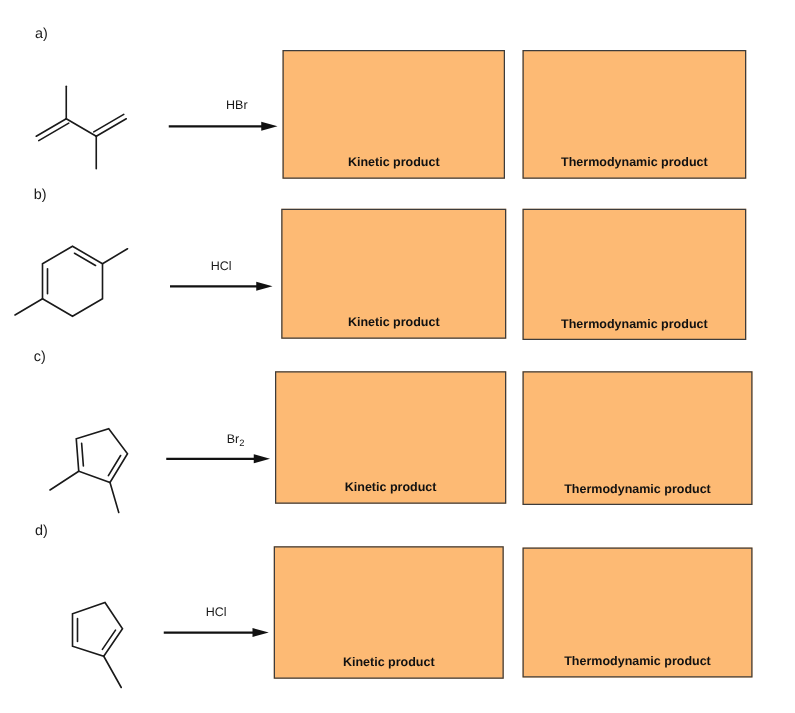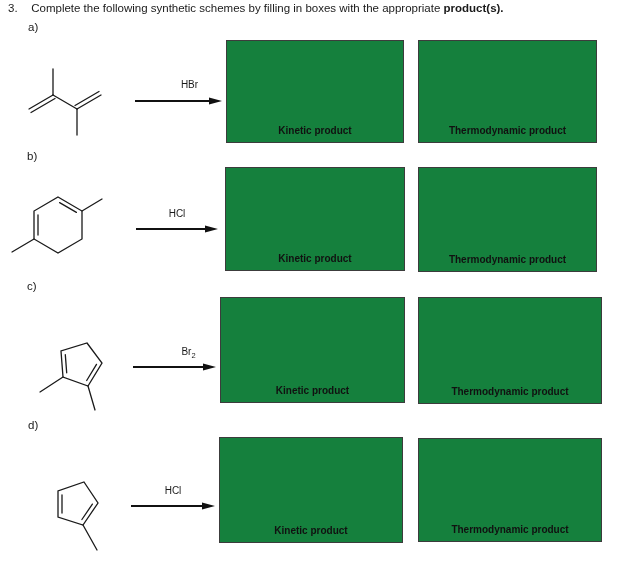"3. Complete the following synthetic" div.abs { html: <div> <span>3.</span> <span>Complete the following synthetic schemes by filling in boxes with the appropriate</span> <span>product(s).</span> </div> -> none }
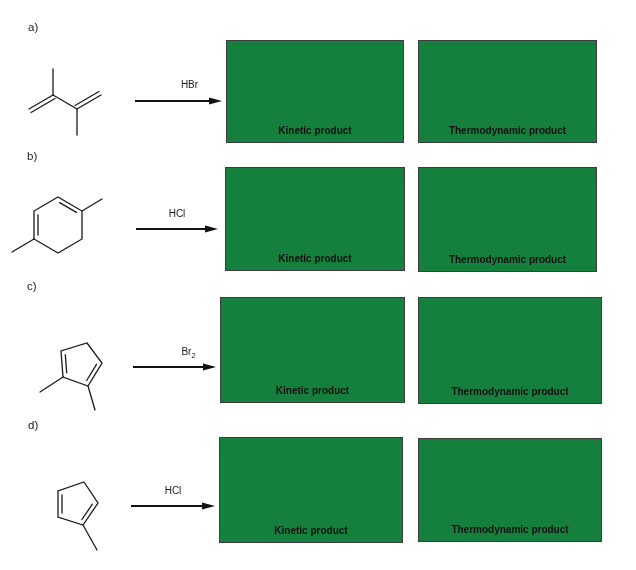"Kinetic product" .answer-box { background: #15803d -> #fdba74 }
